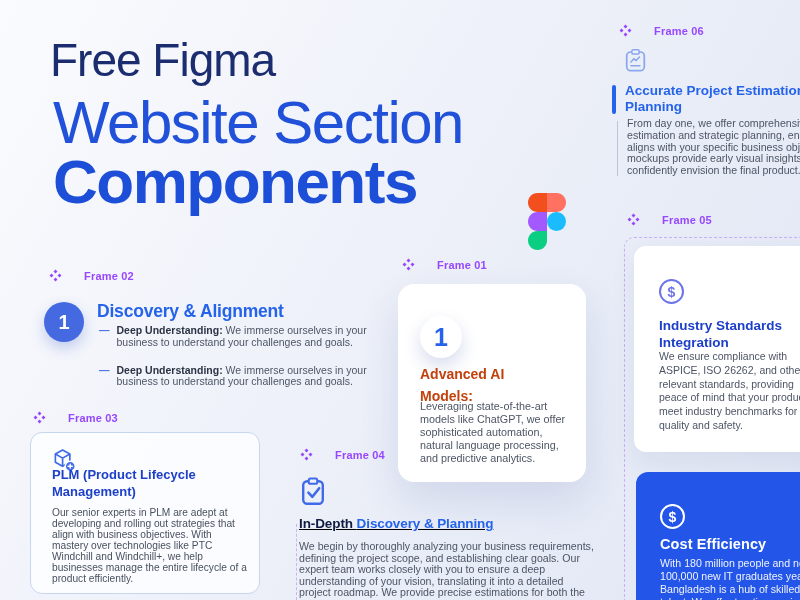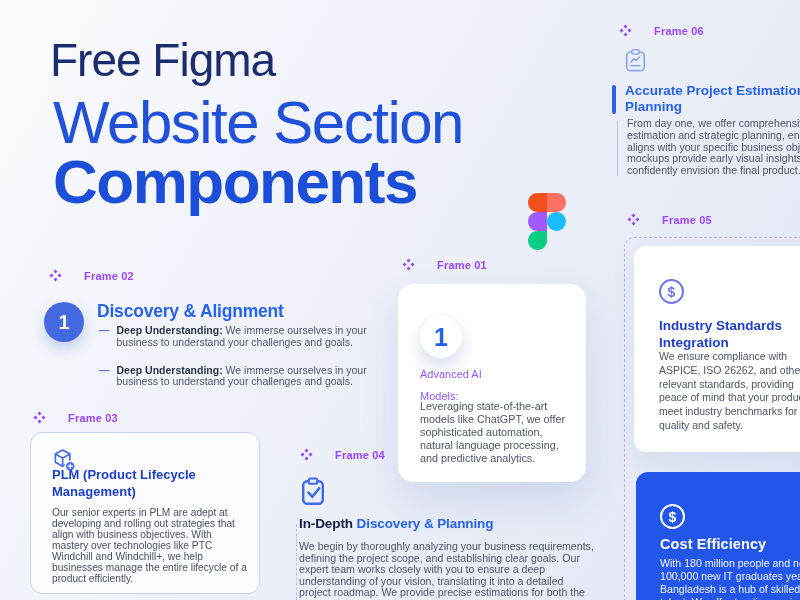"Advanced AI" .card-f01 .hd { color: #8b5cf6 -> #c2410c; font-size: 11px -> 14px; font-weight: 400 -> 700 }
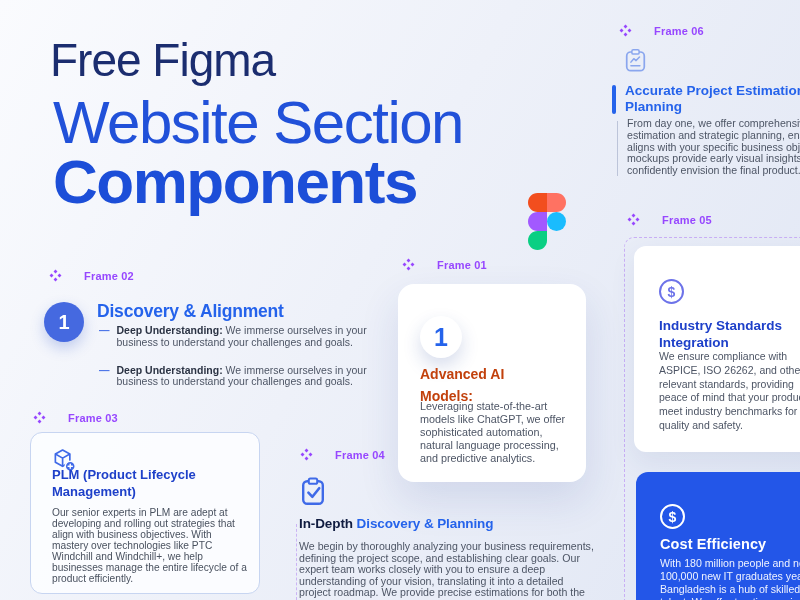"In-Depth Discovery & Planning" div.abs { text-decoration: none -> underline }
